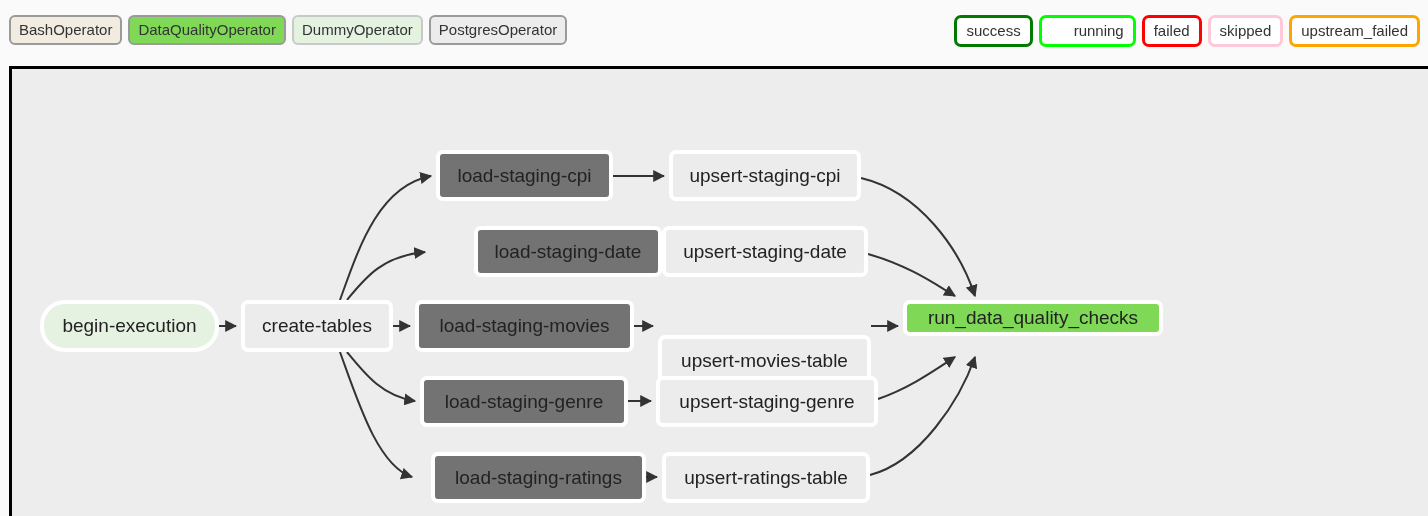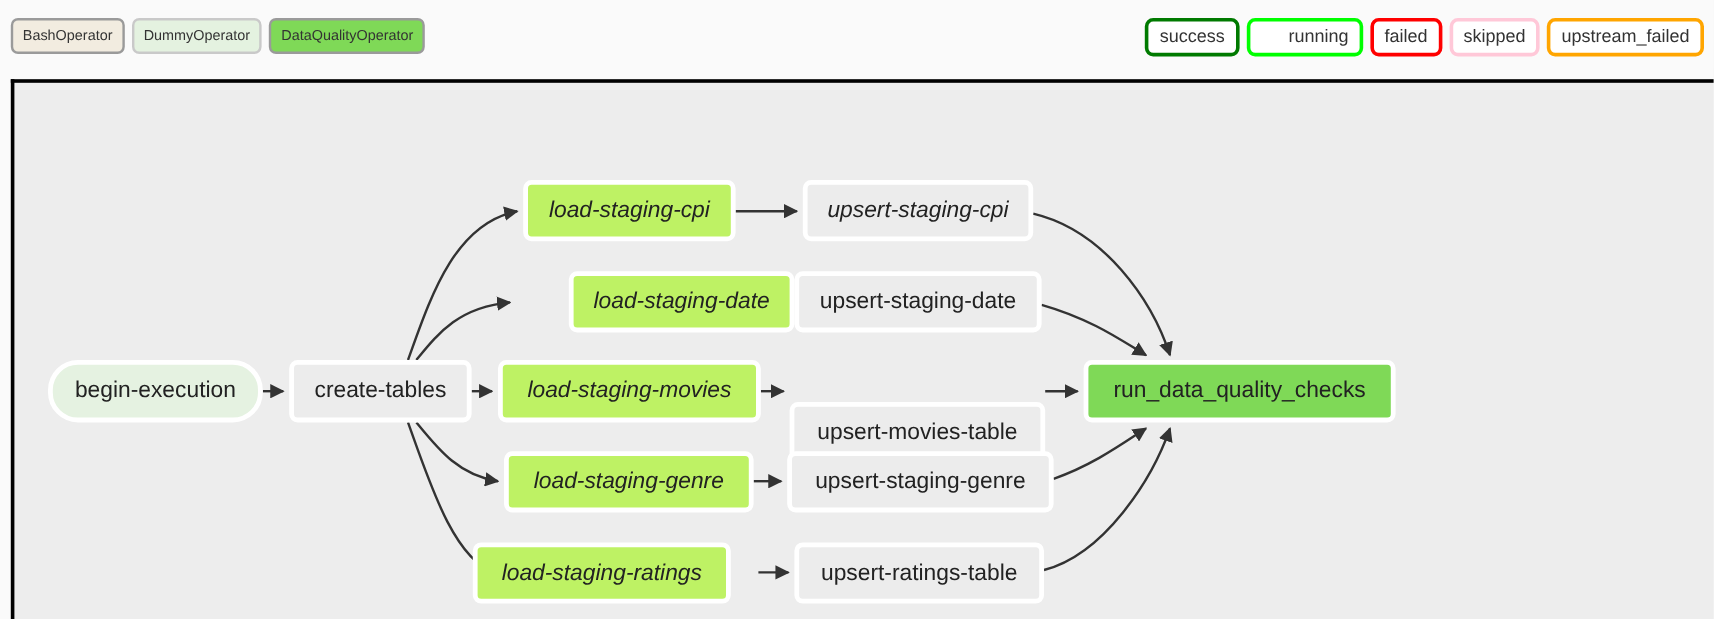"BashOperator" .op-badge { font-size: 12px -> 15px }
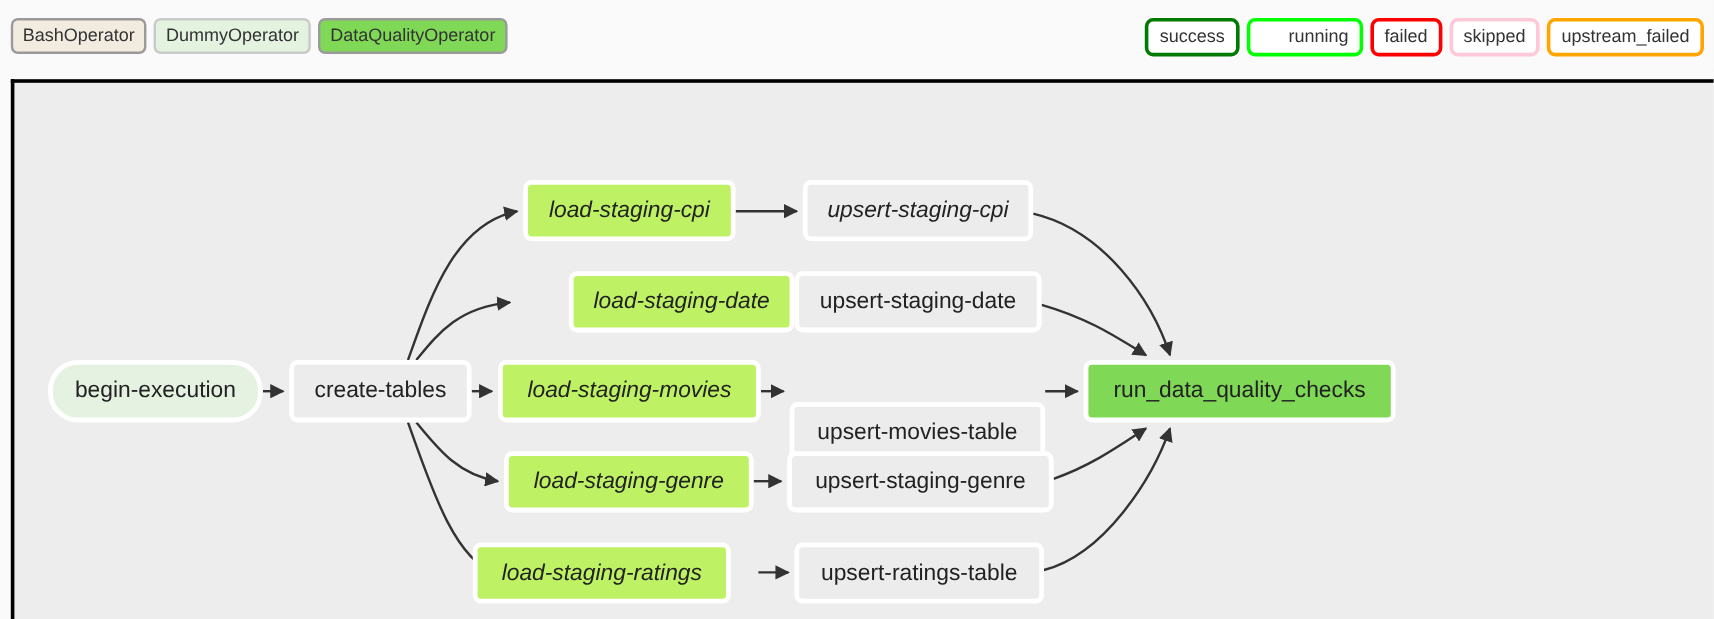"DummyOperator" div.op-badge { order: before "DataQualityOperator" -> after "DataQualityOperator" }
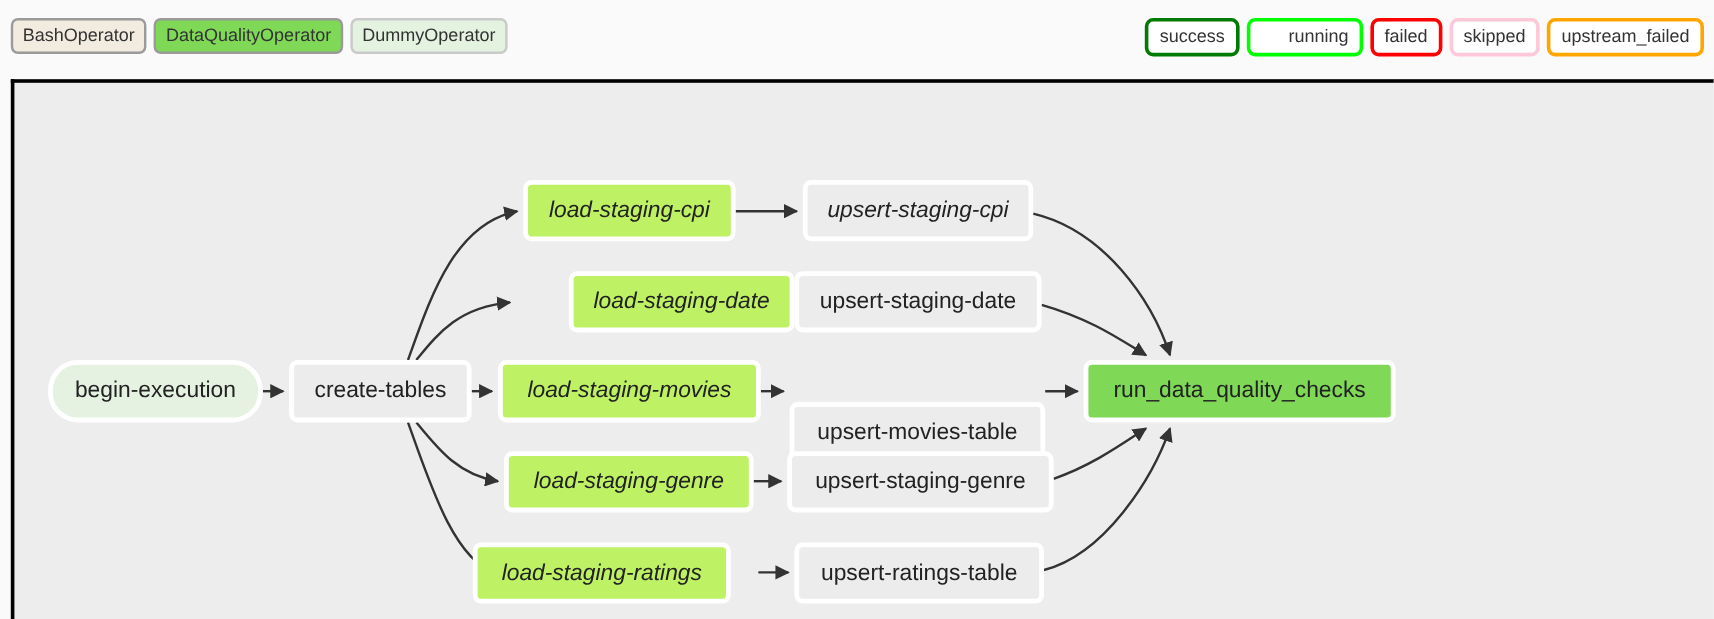"PostgresOperator" div.op-badge { html: none -> <div>PostgresOperator</div> }
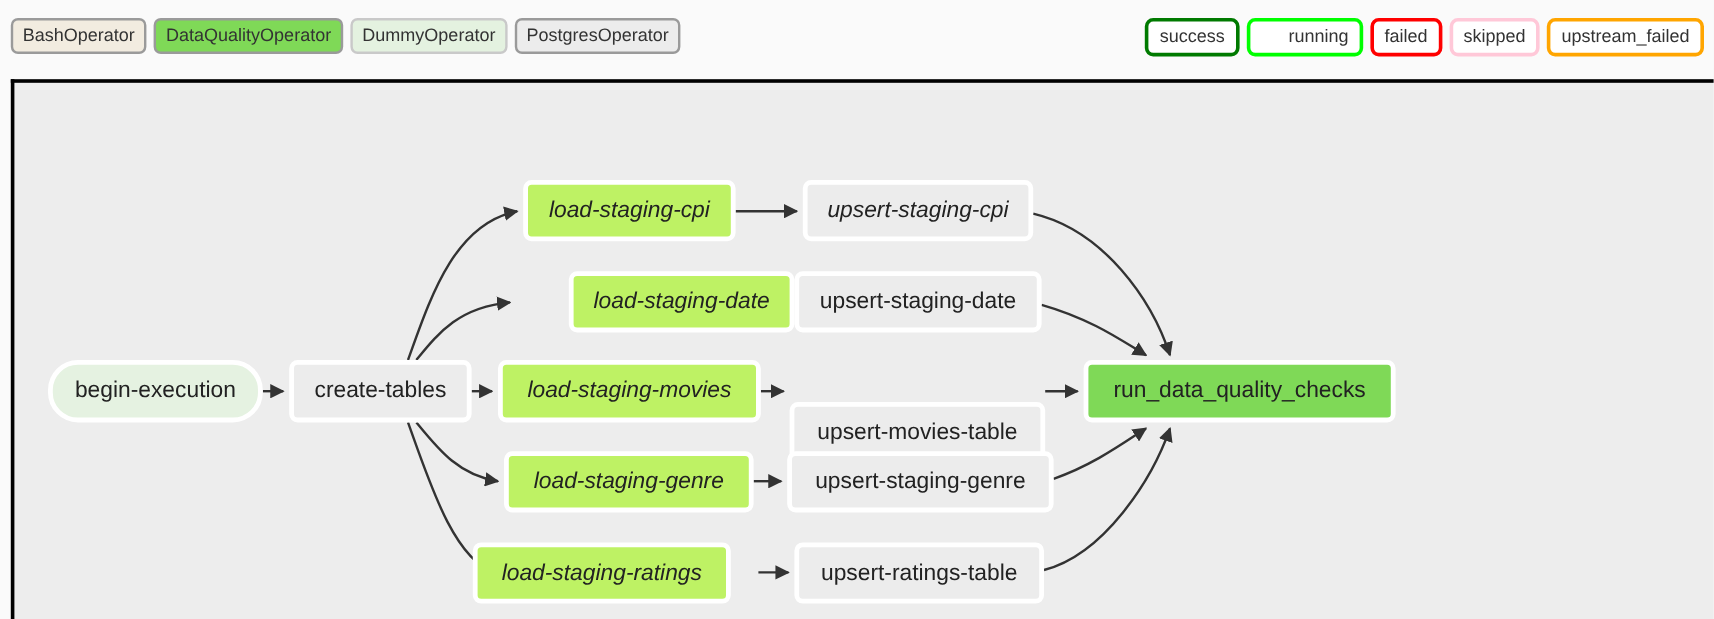"load-staging-cpi" .node-bash { background: #bef264 -> #737373; font-style: italic -> none }
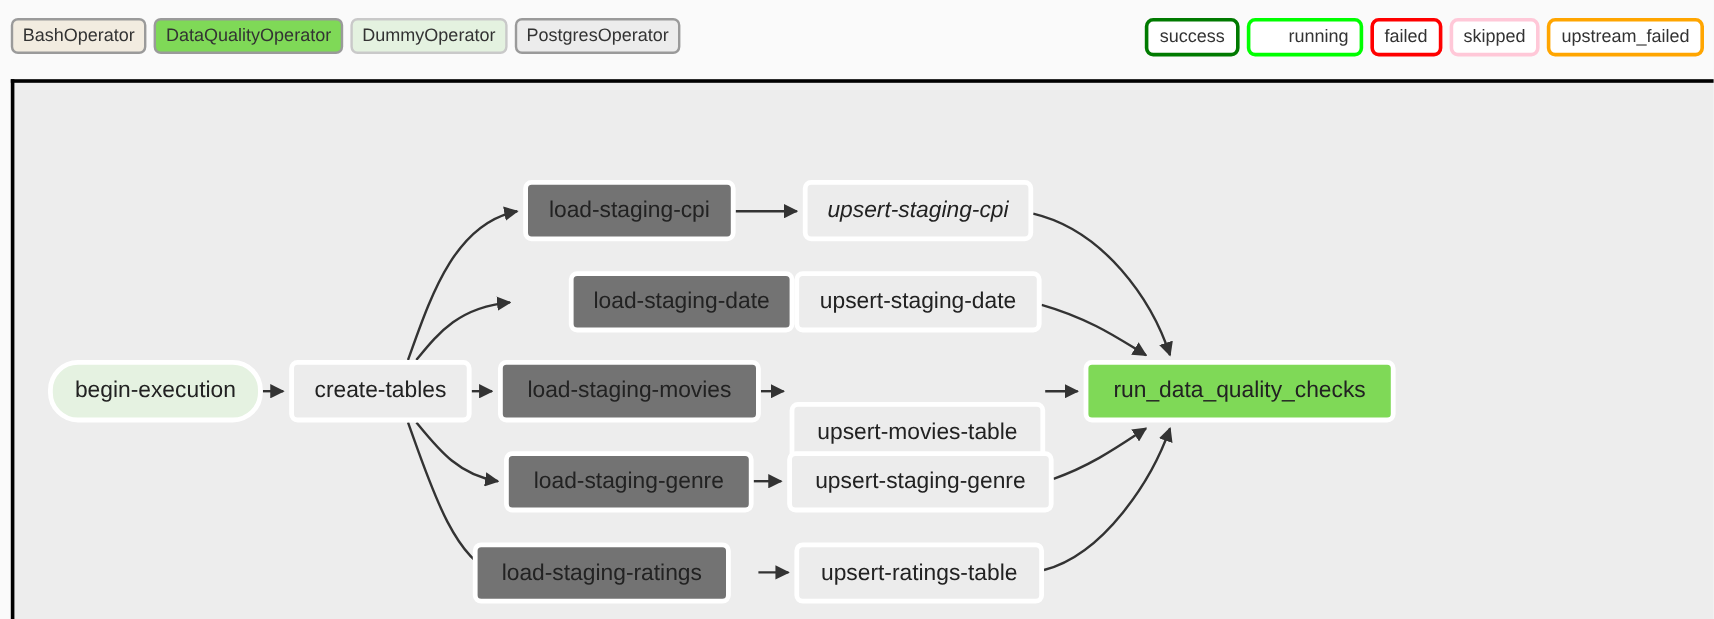"upsert-staging-cpi" div.node { font-style: italic -> none }
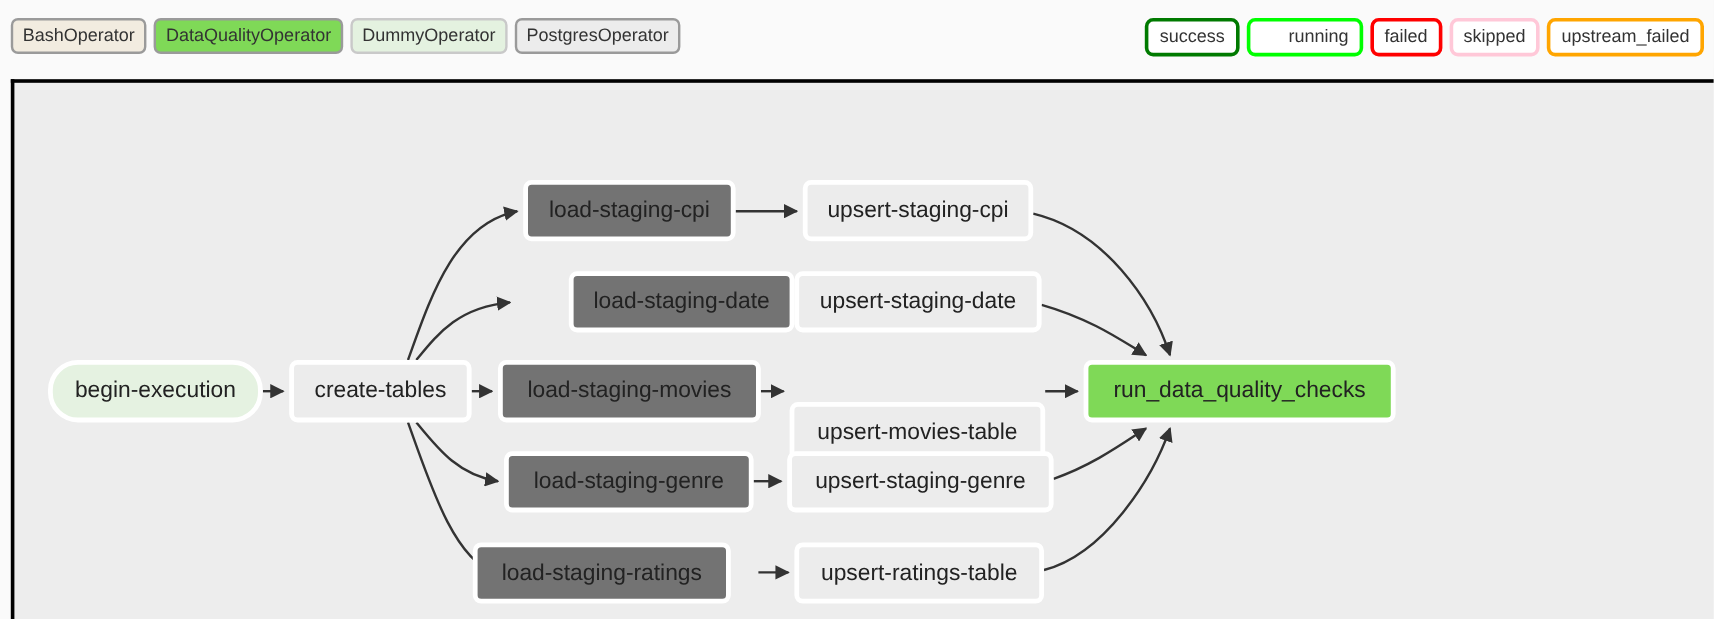"run_data_quality_checks" div.node { height: 52px -> 36px }
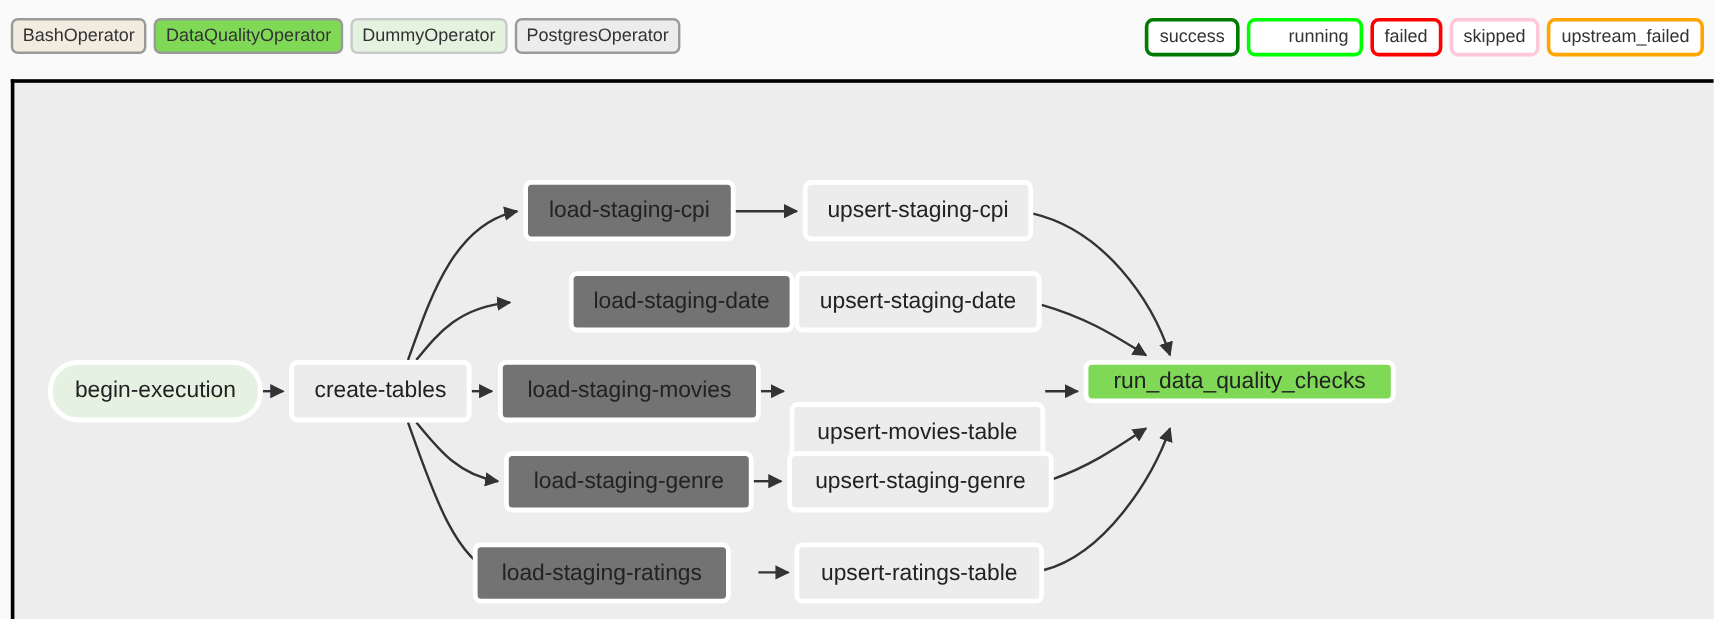"load-staging-ratings" div.node { left: 394px -> 431px }
